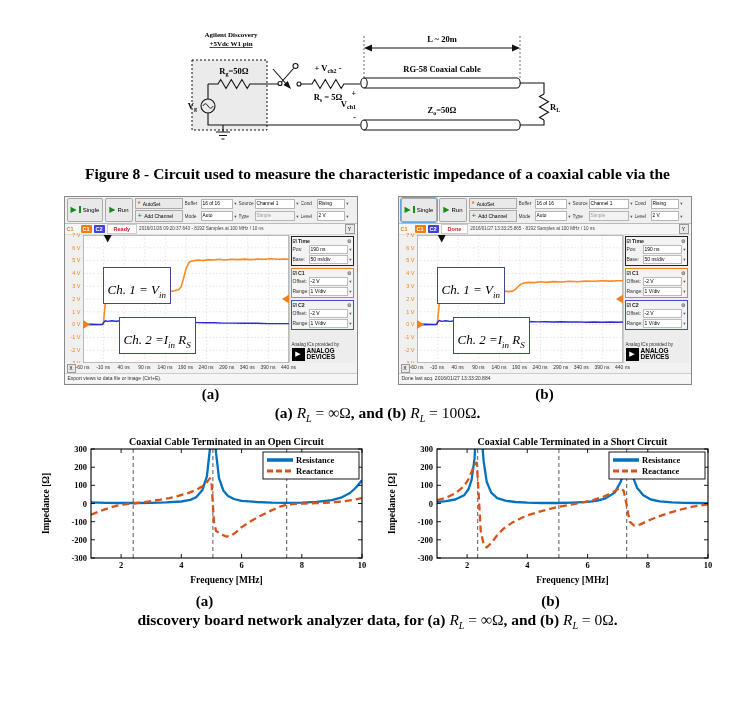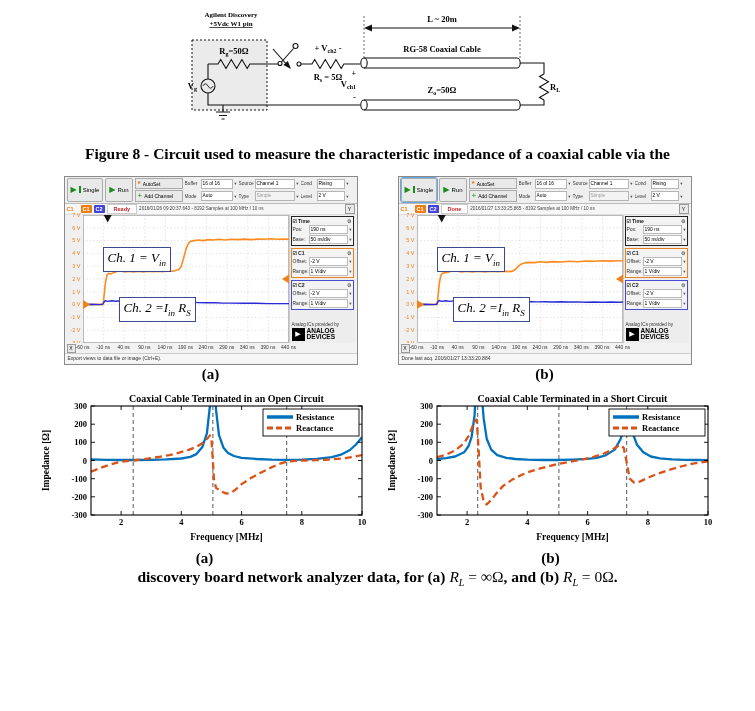"Agilent Discovery" .circuit-wrap { padding-top: 4px -> 24px }
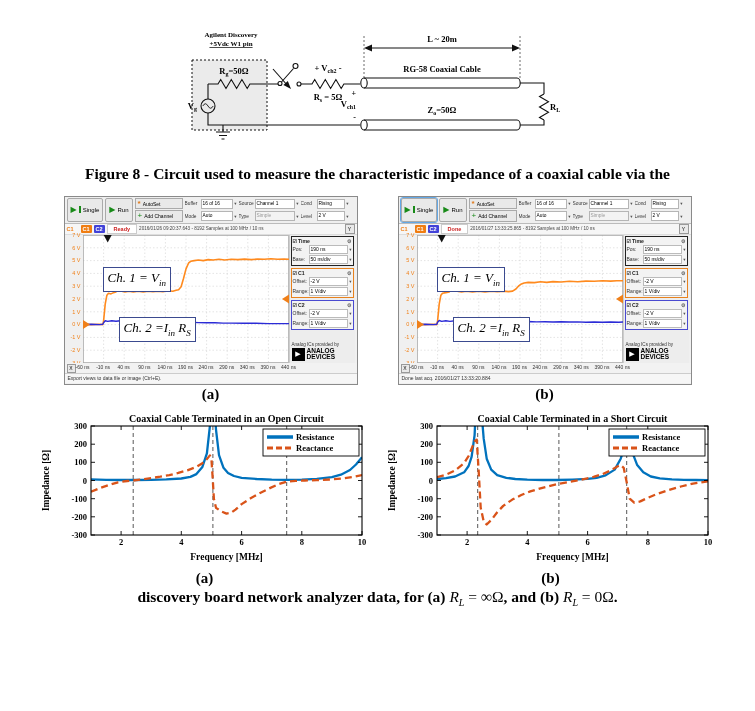"Ch. 1 = Vin" .chlab { padding: 0 4px 1px 4px -> 12px 4px 1px 4px }
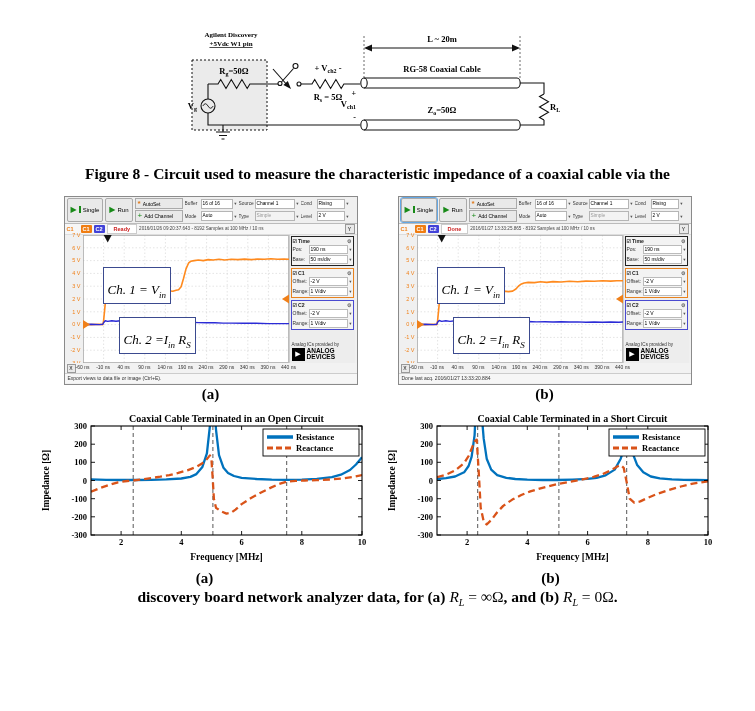"(a) RL = ∞Ω, and" div.cap { html: none -> <div><span>(a) </span><span>R</span><sub>L</sub><span> = ∞Ω</span><span>, and (b) </span><span>R</span><sub>L</sub><span> = 100Ω</span><span>.</span></div> }
